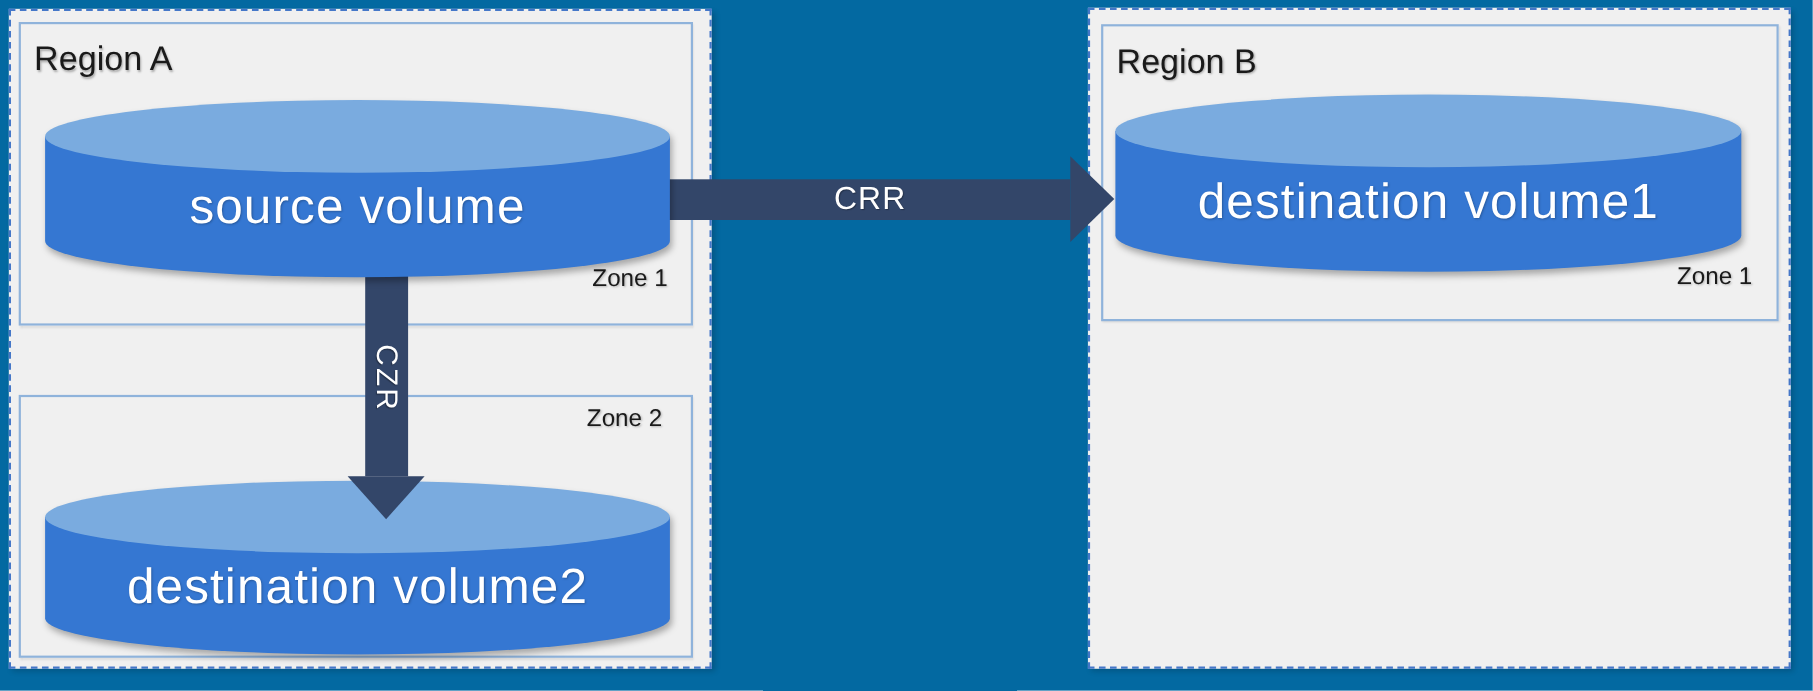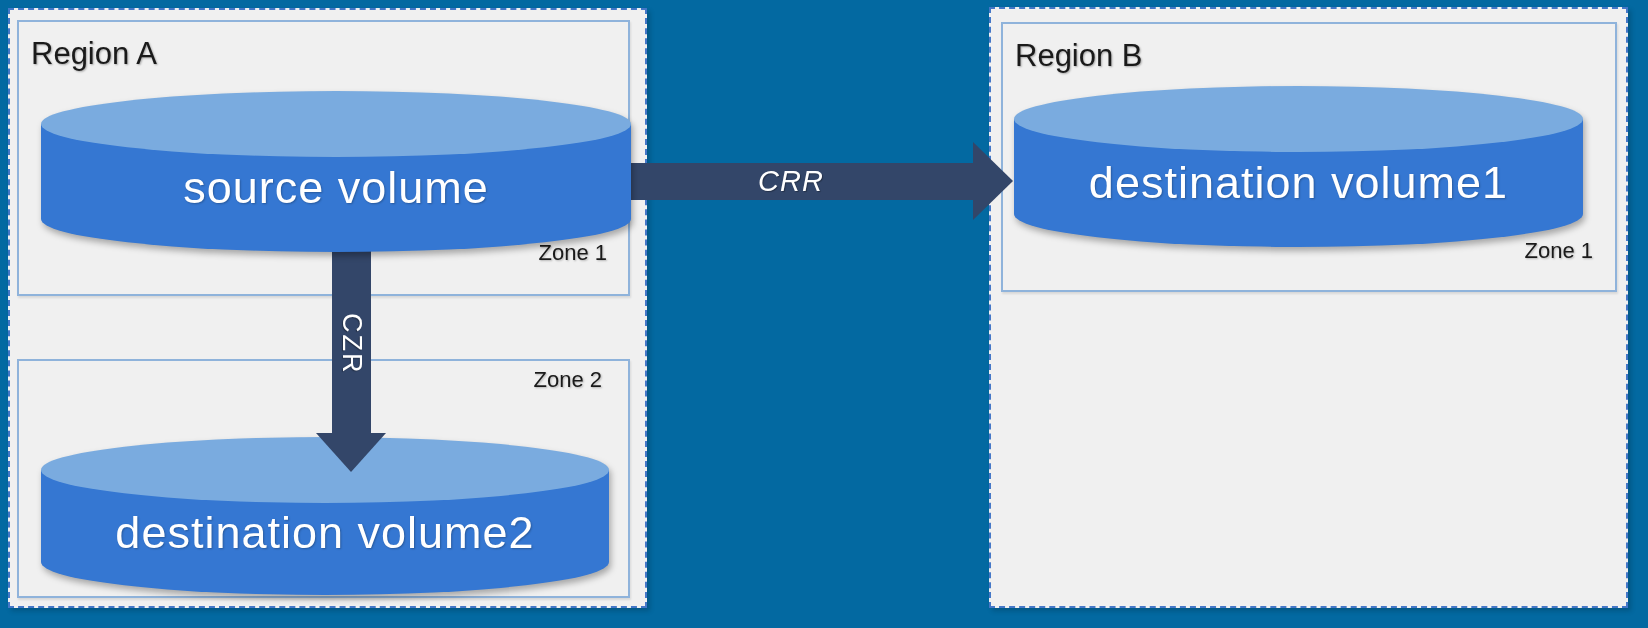"source volume" .cyl-src { padding-left: 22px -> none }
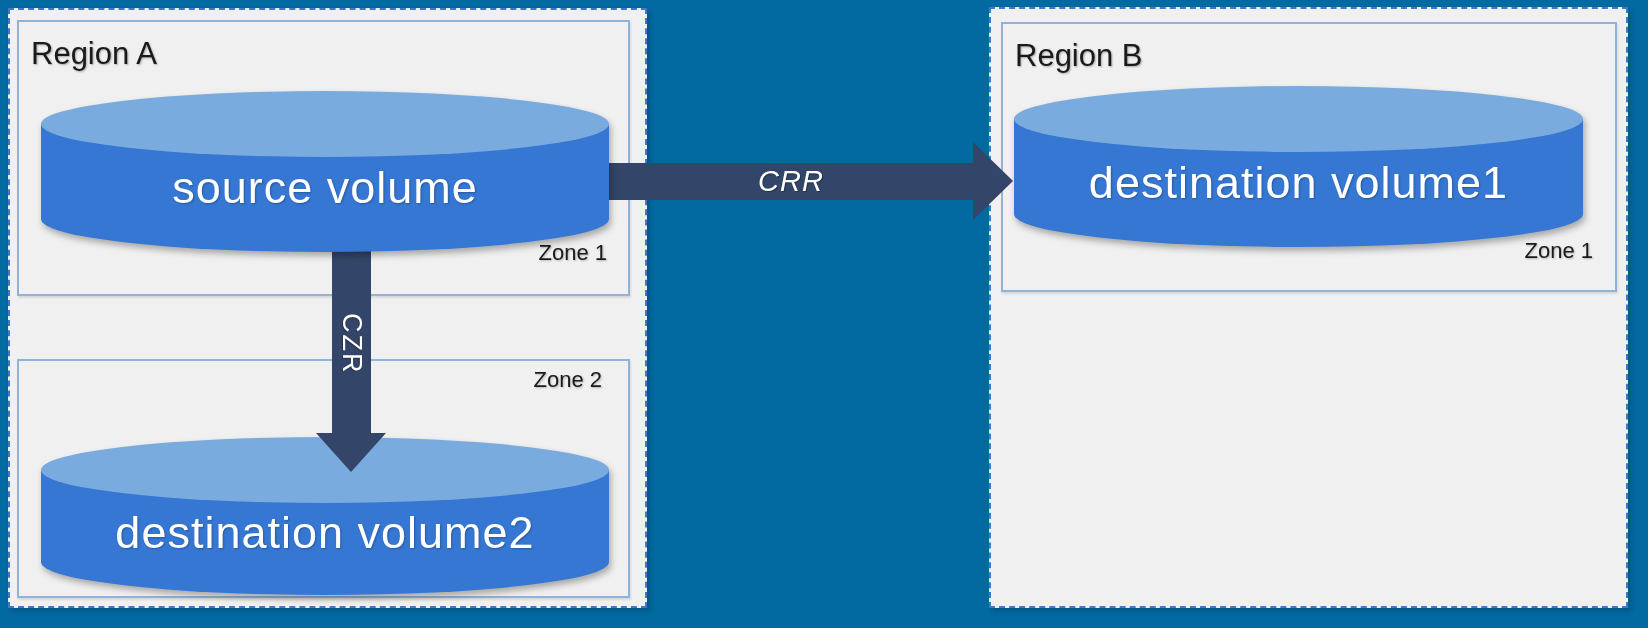"CRR" .crr-label { font-style: italic -> none }
